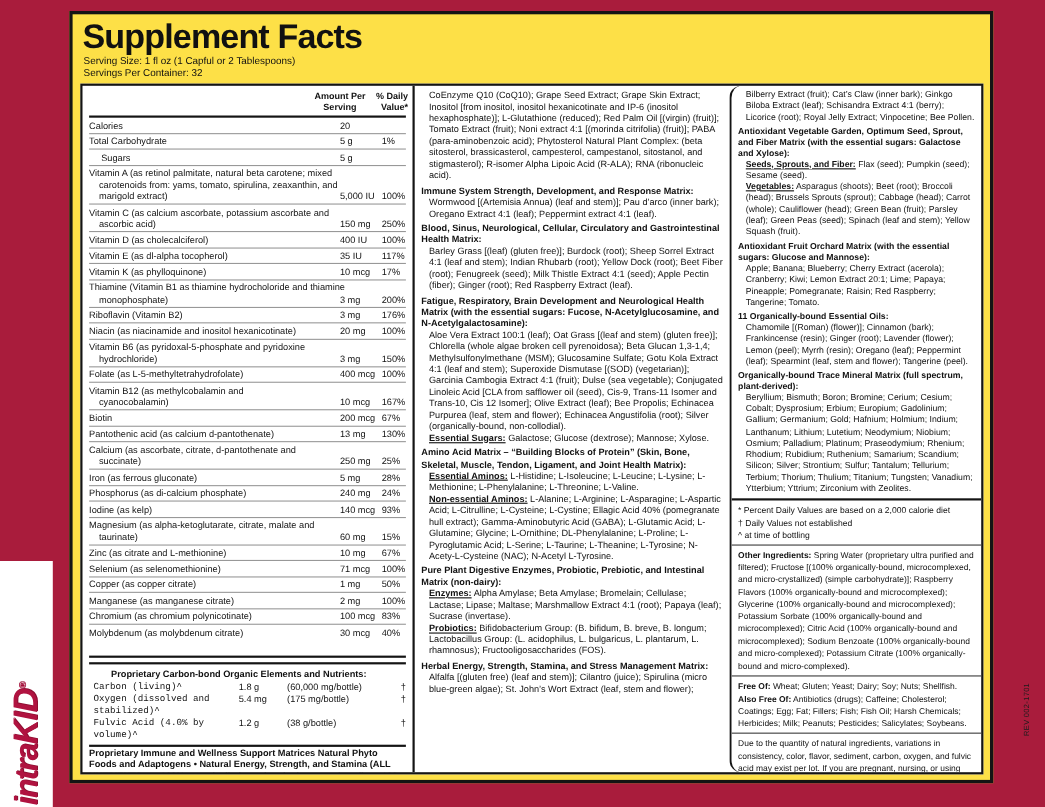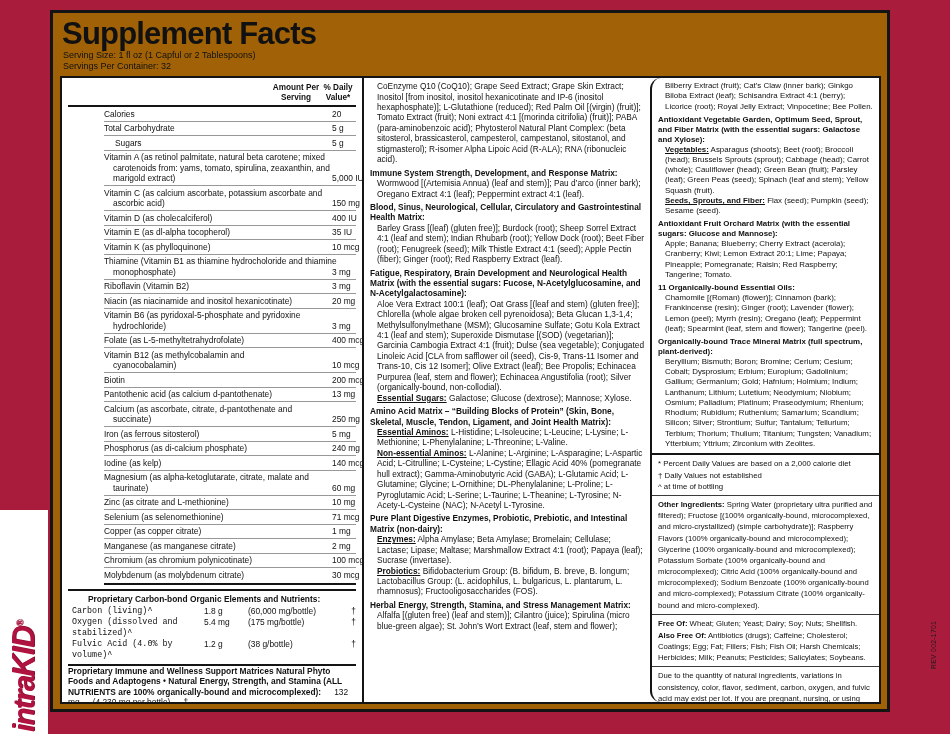"Supplement Facts" .panel { background: #a16207 -> #fde047; left: 50px -> 63px }
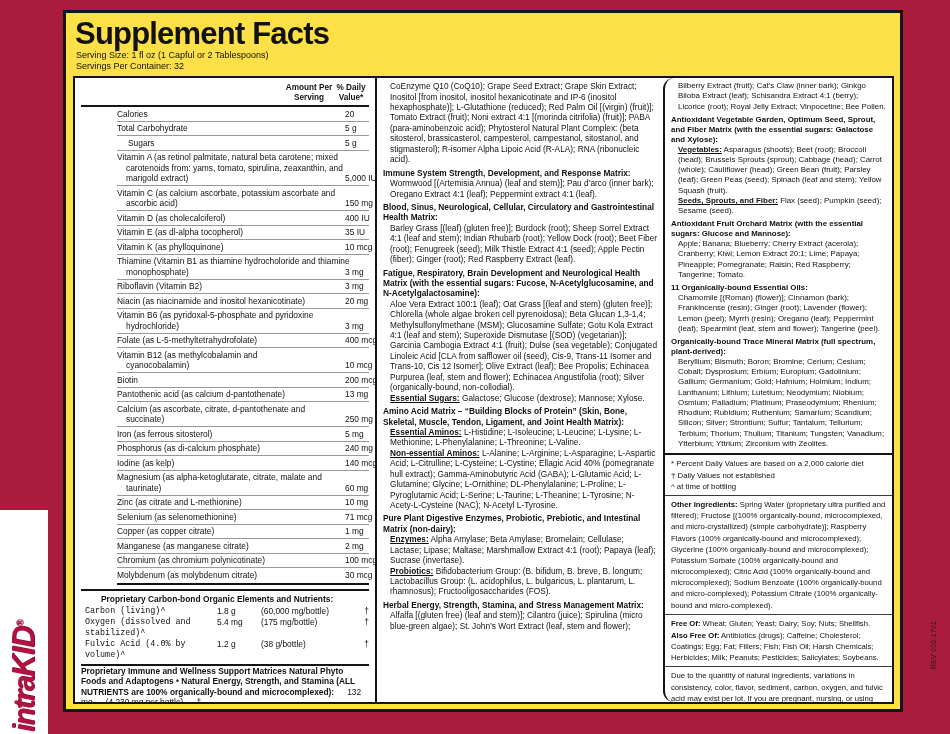"% Daily Value*" .th-dv { text-align: center -> right }
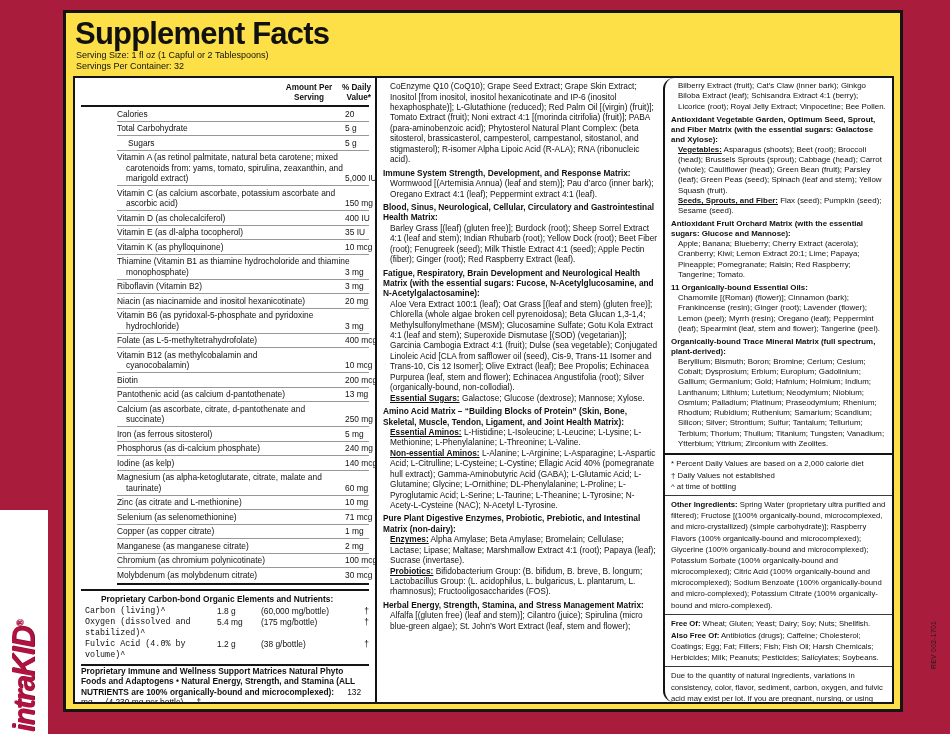"Calories" .tbl { margin-left: 36px -> none; padding-bottom: 1px -> 14px }
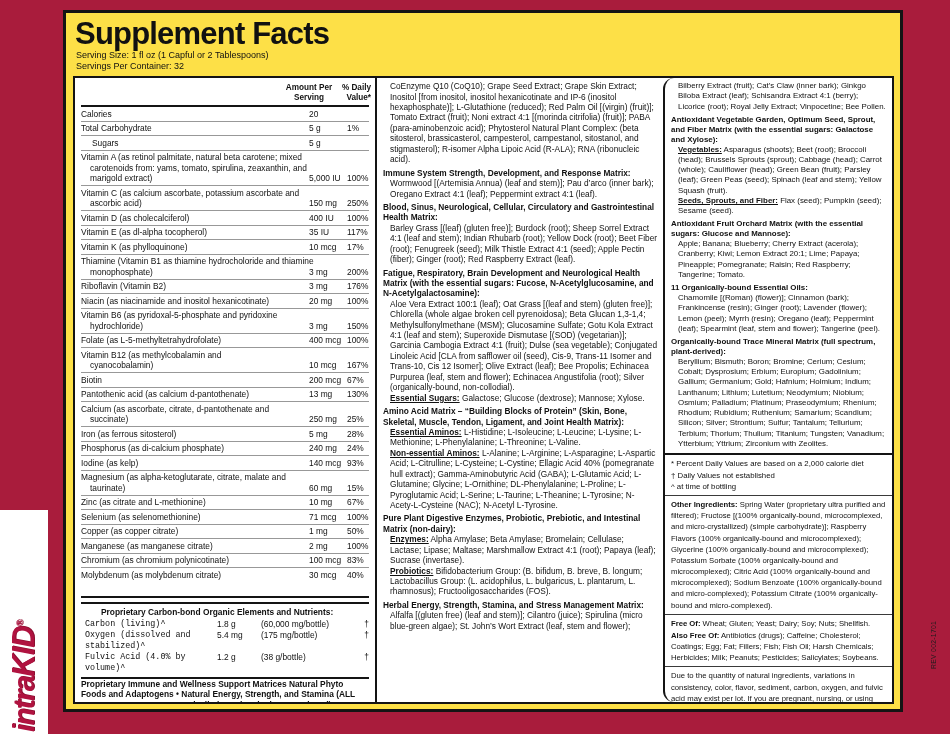"Vegetables: Asparagus (shoots); Beet" div.sec-p { order: before "Seeds, Sprouts, and Fiber: Flax" -> after "Seeds, Sprouts, and Fiber: Flax" }
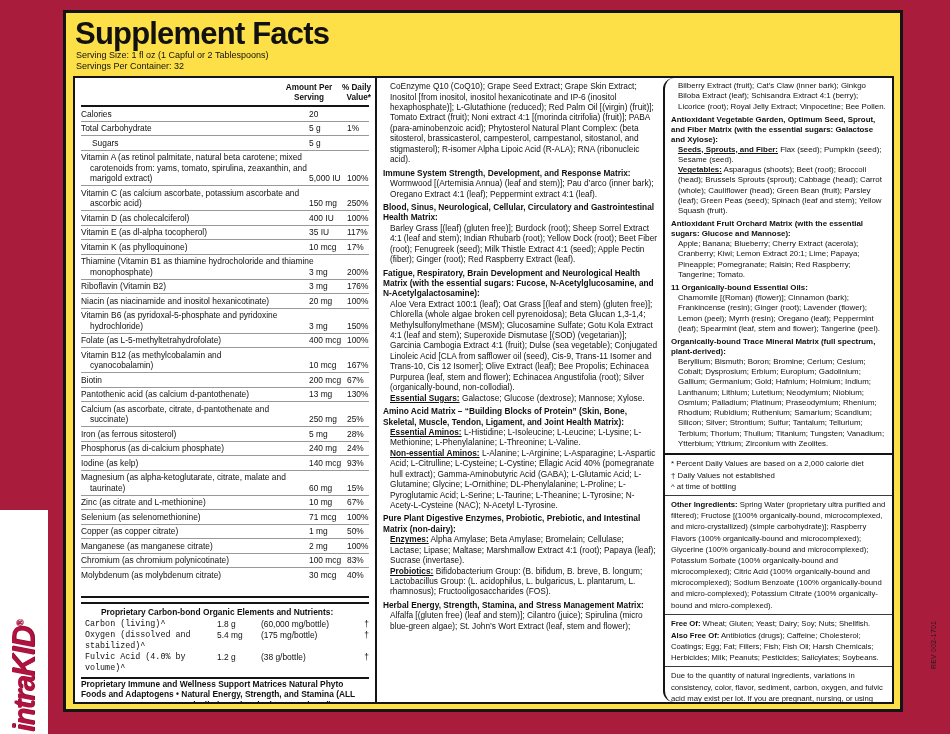"Iron (as ferrous sitosterol)" span.name { text: sitosterol -> gluconate }
